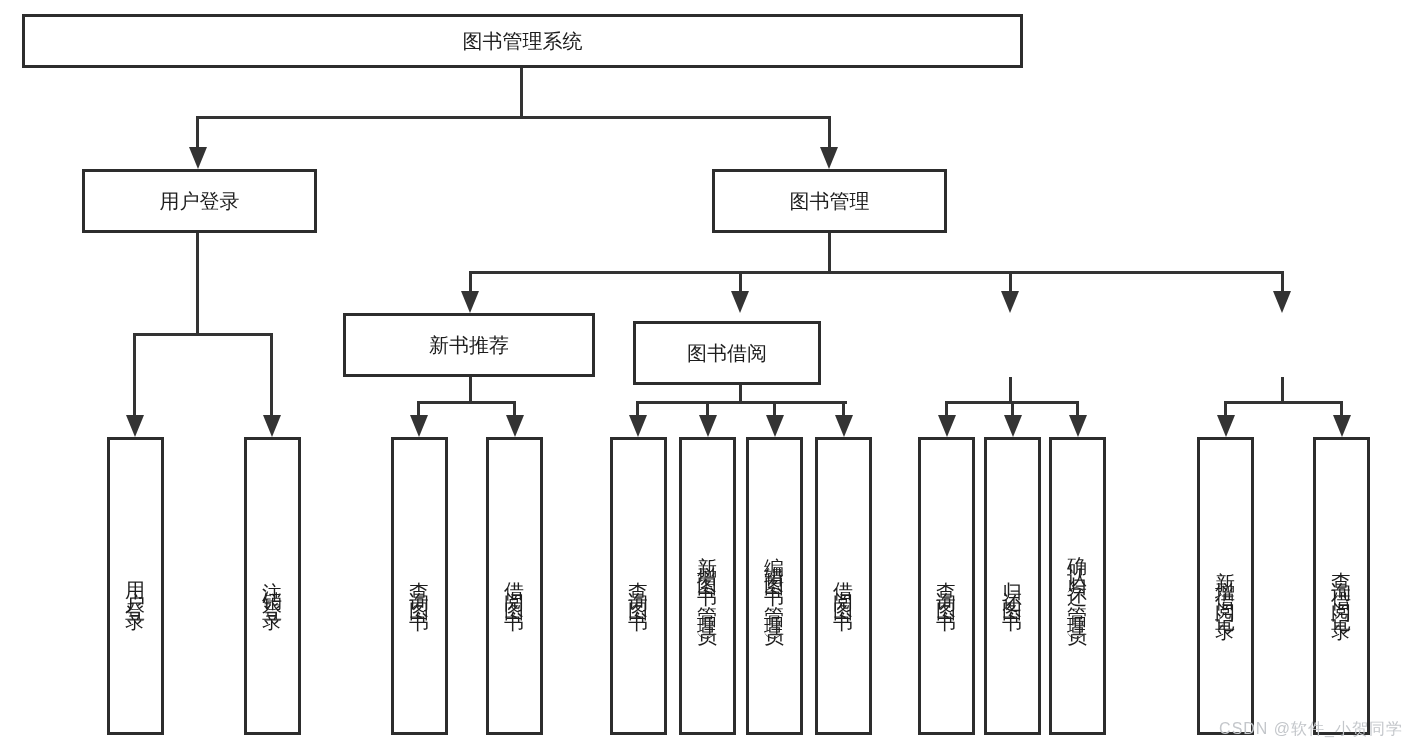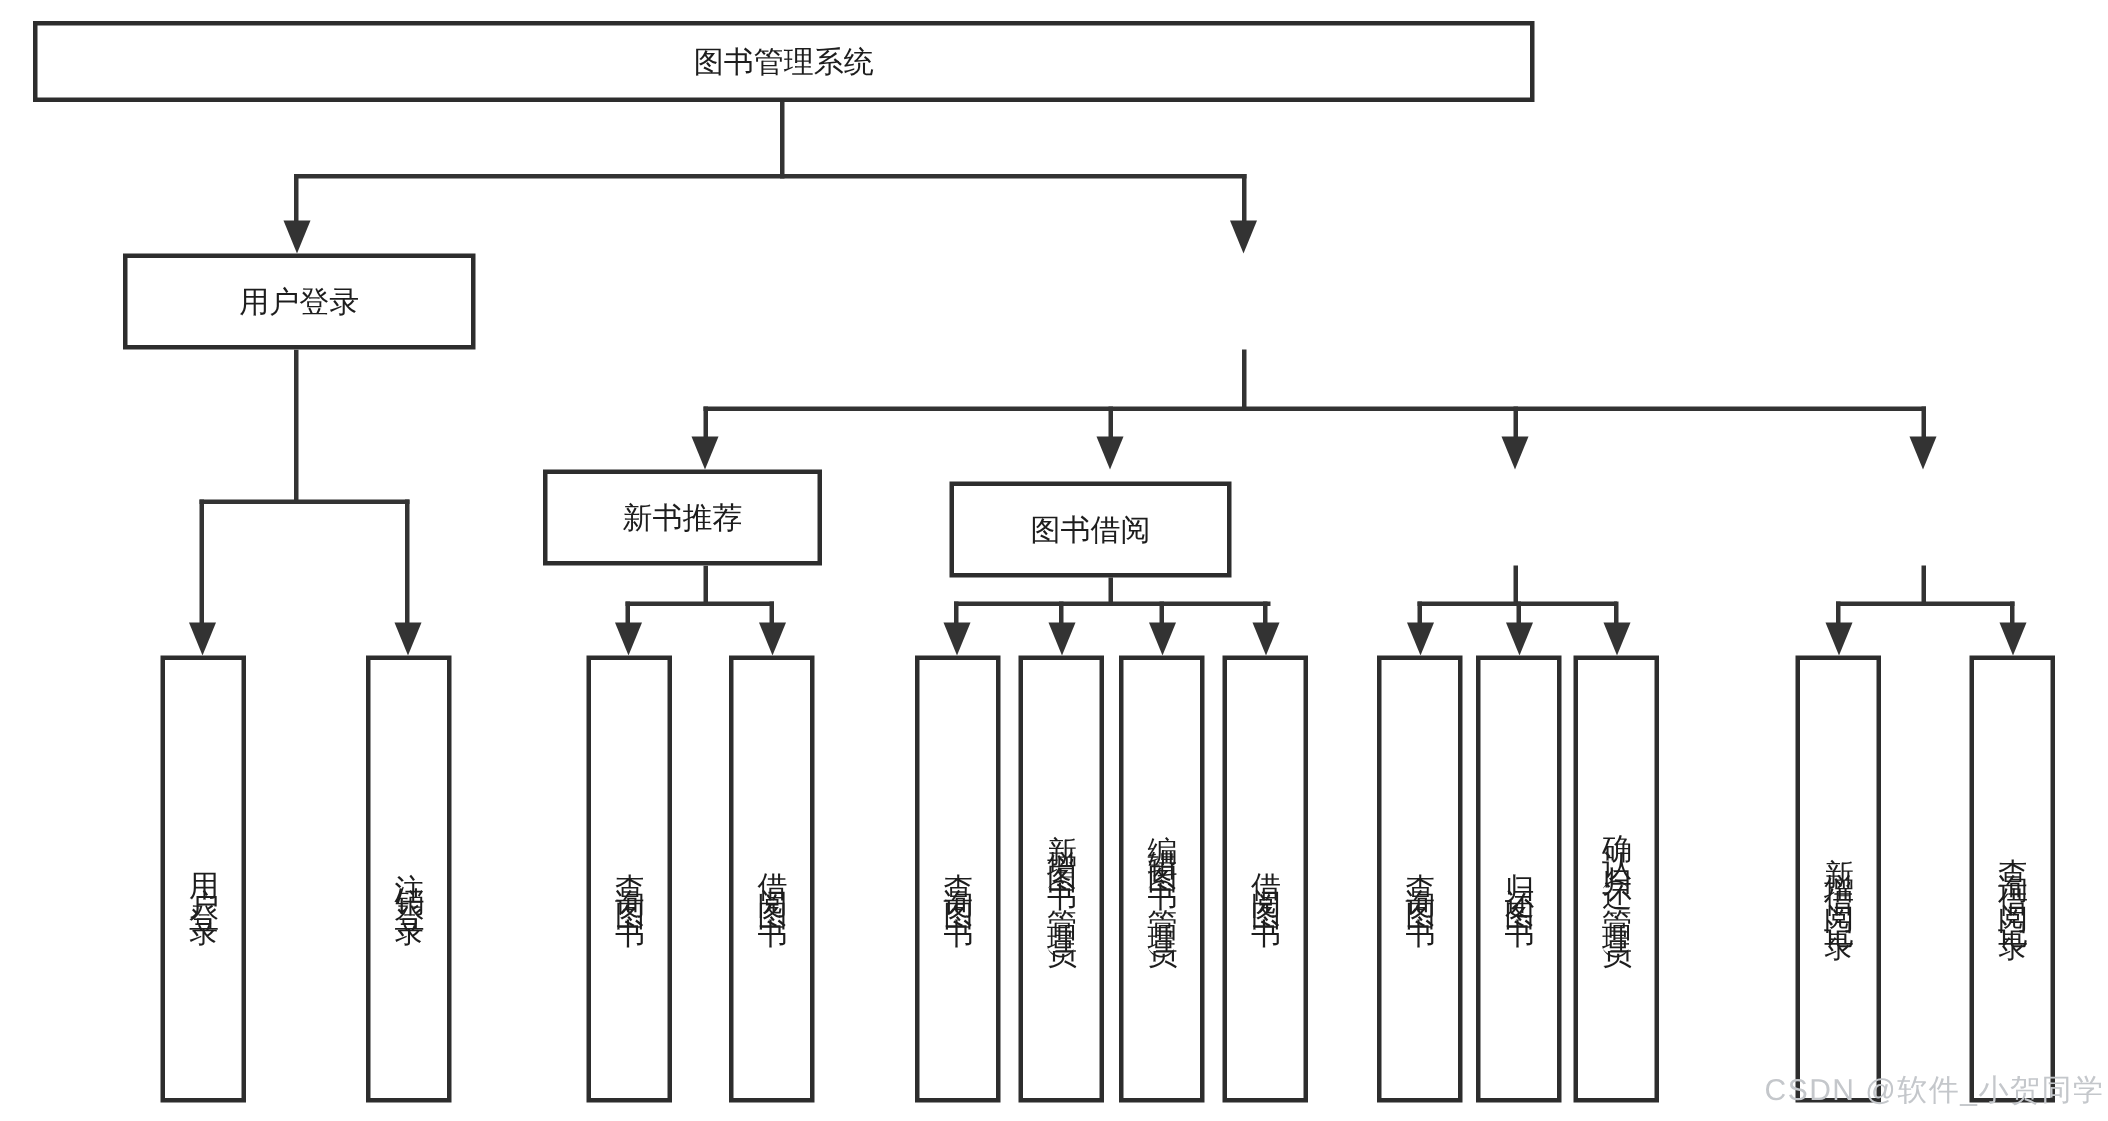"图书管理" div.box { html: none -> <div> <span>图书管理</span> </div> }
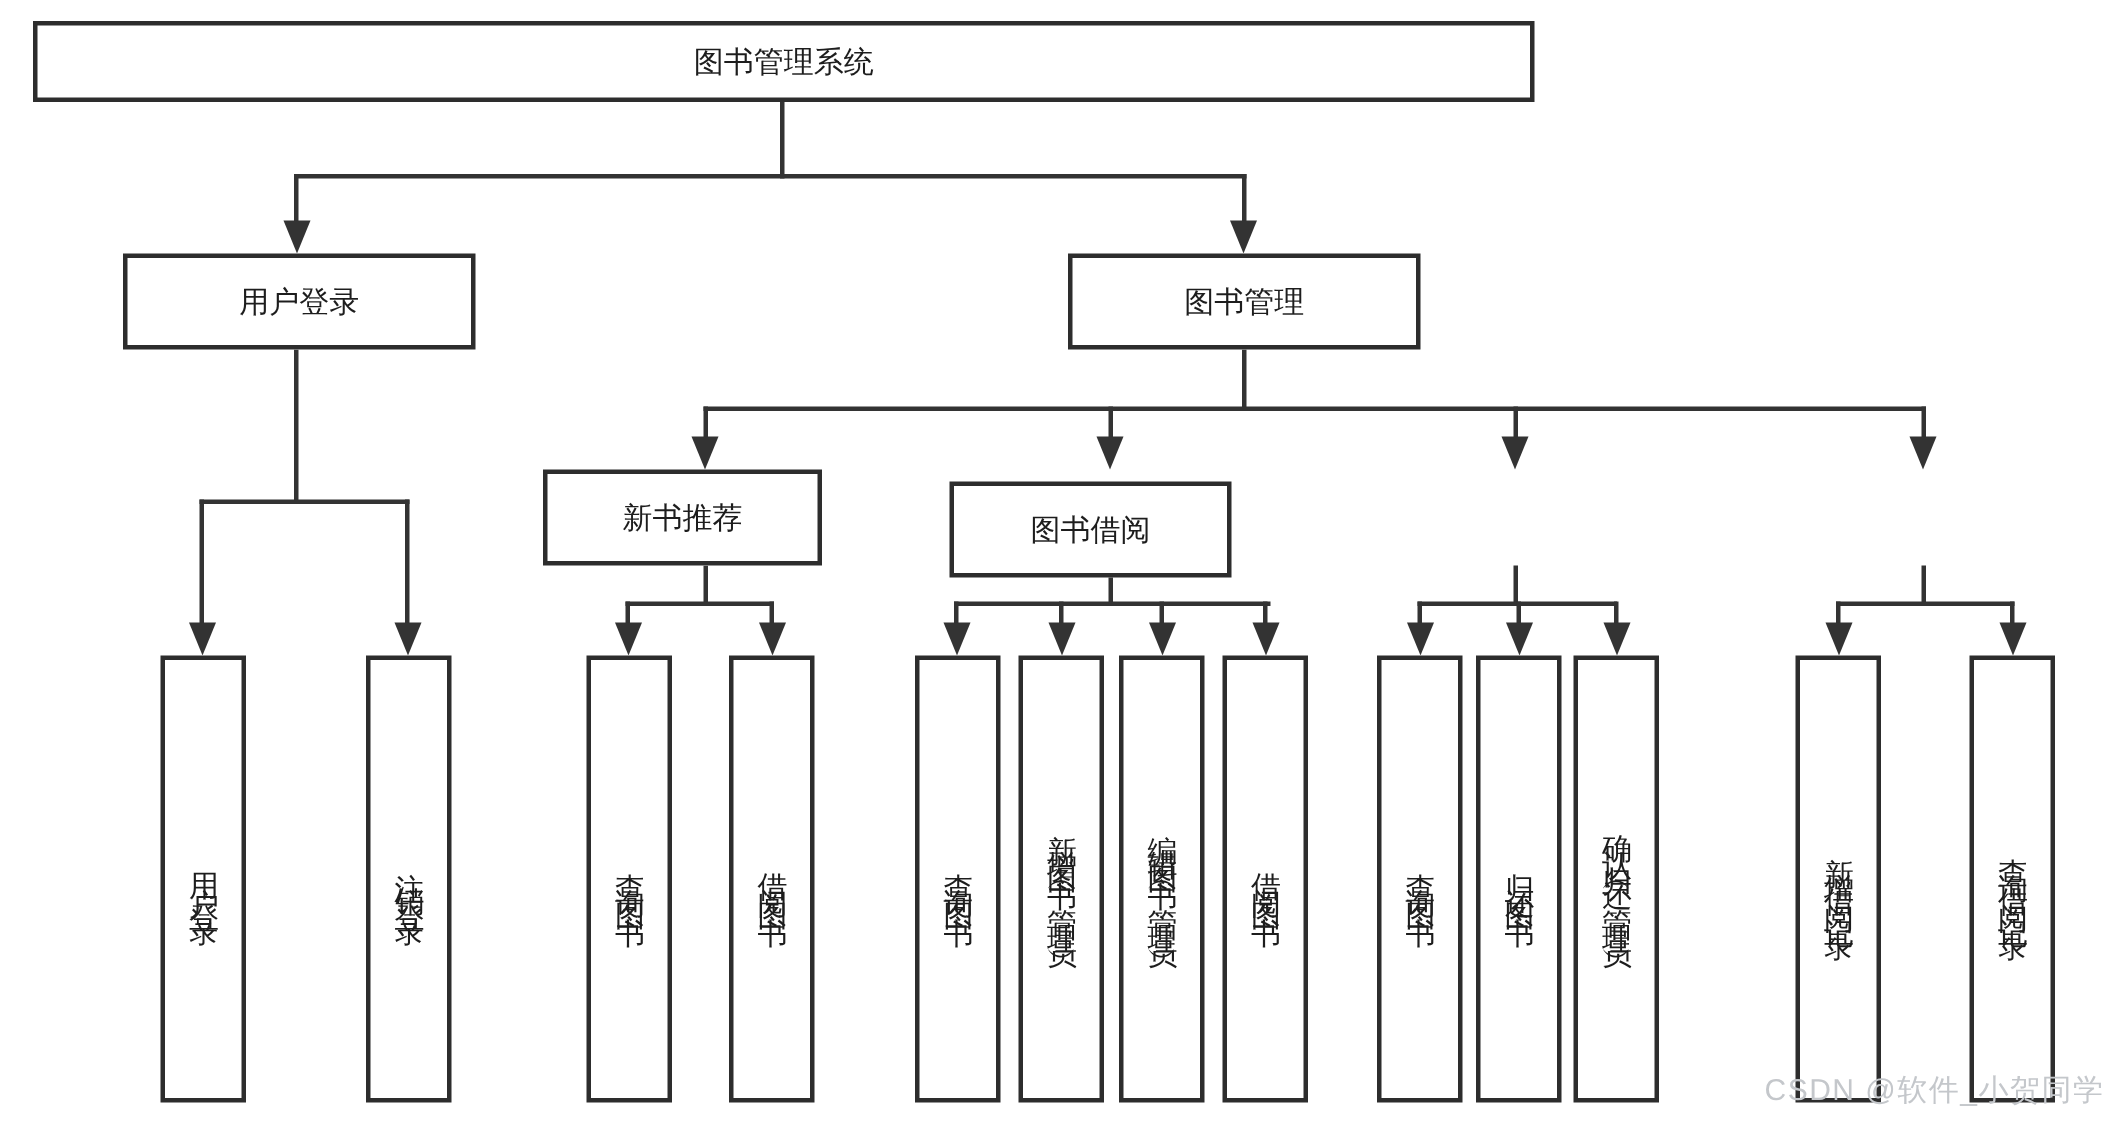"新书推荐" div.box { left: 362px -> 343px; width: 186px -> 252px }
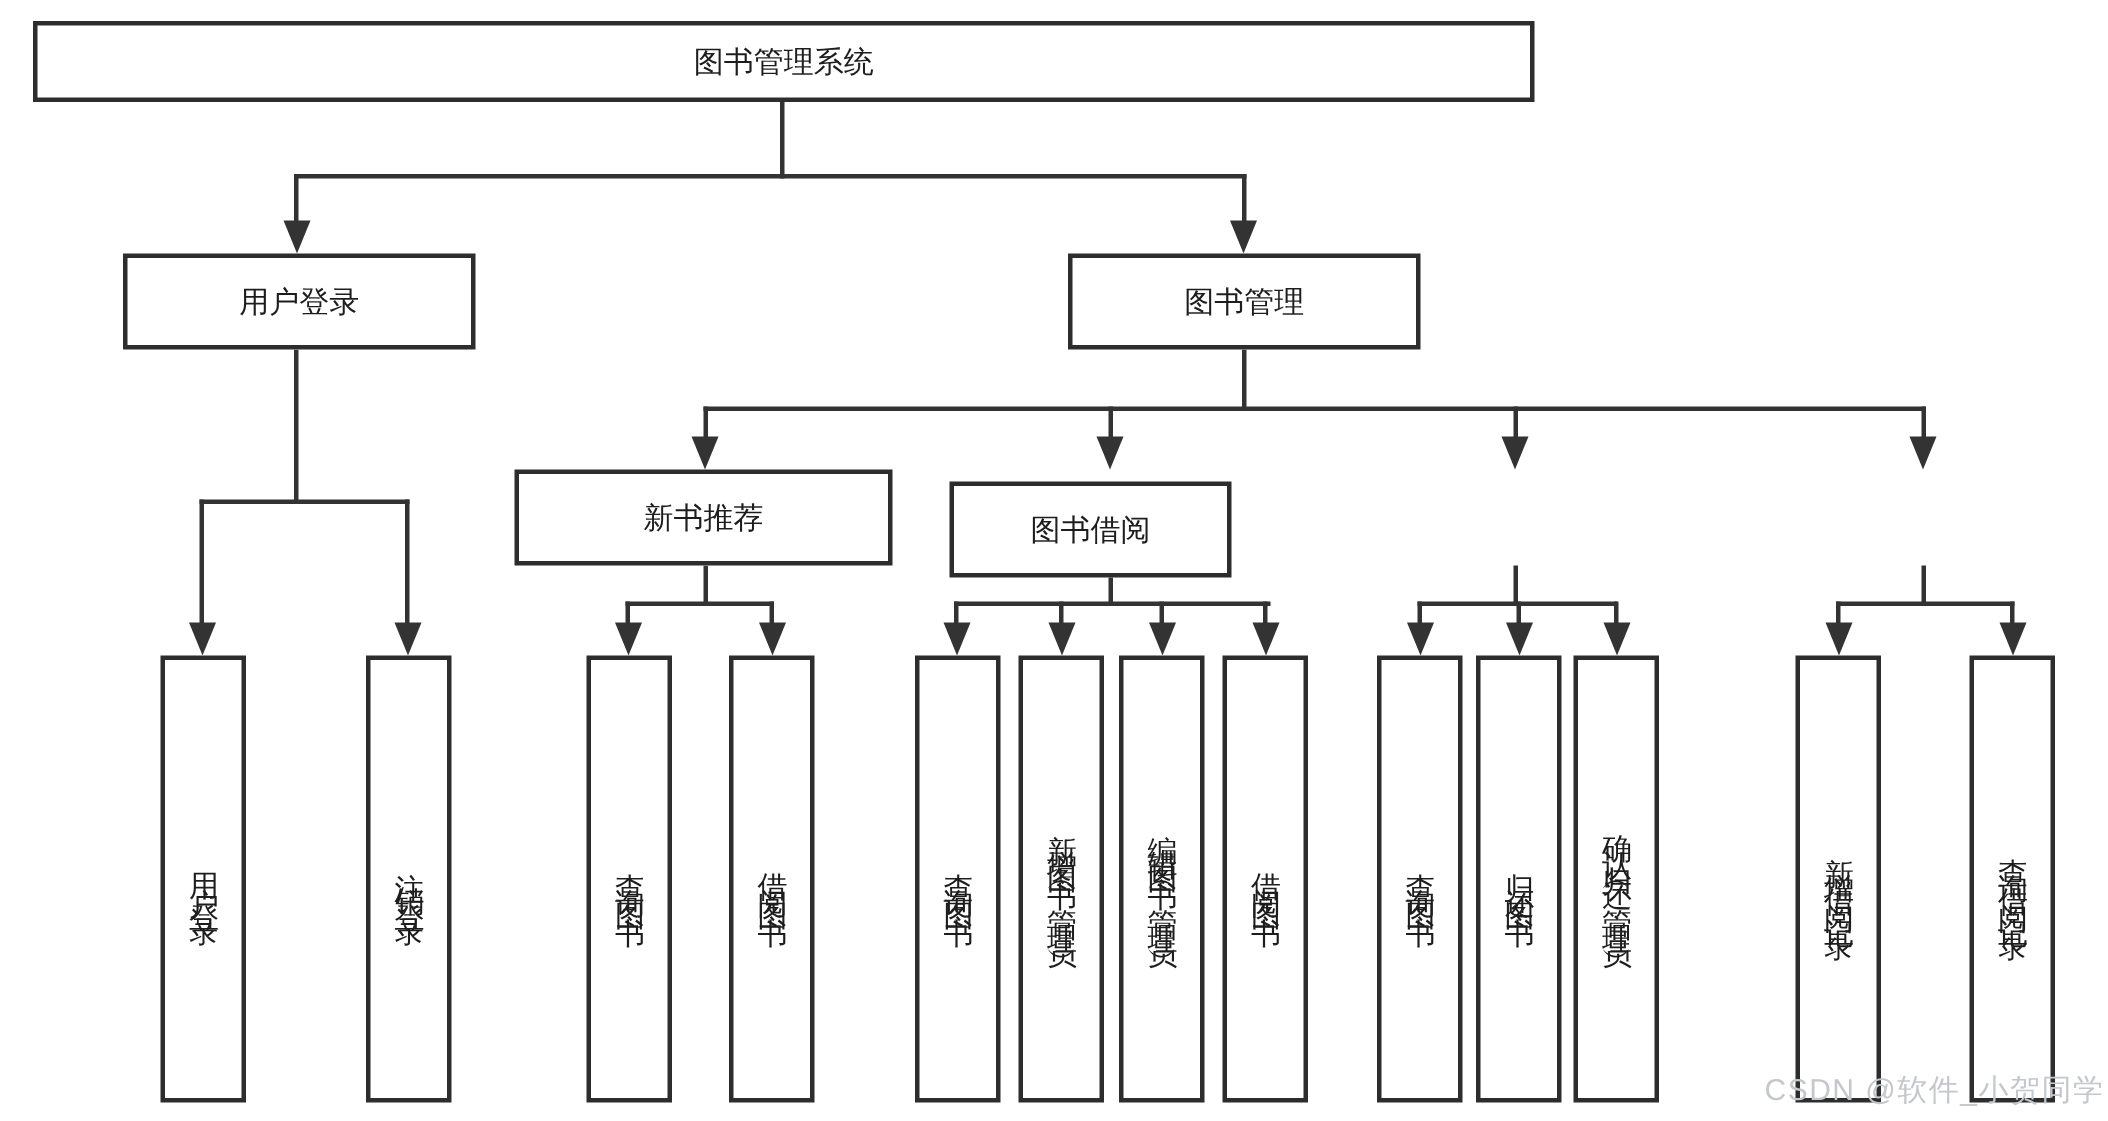"CSDN @软件_小贺同学" .wm { font-size: 20px -> 16px }
